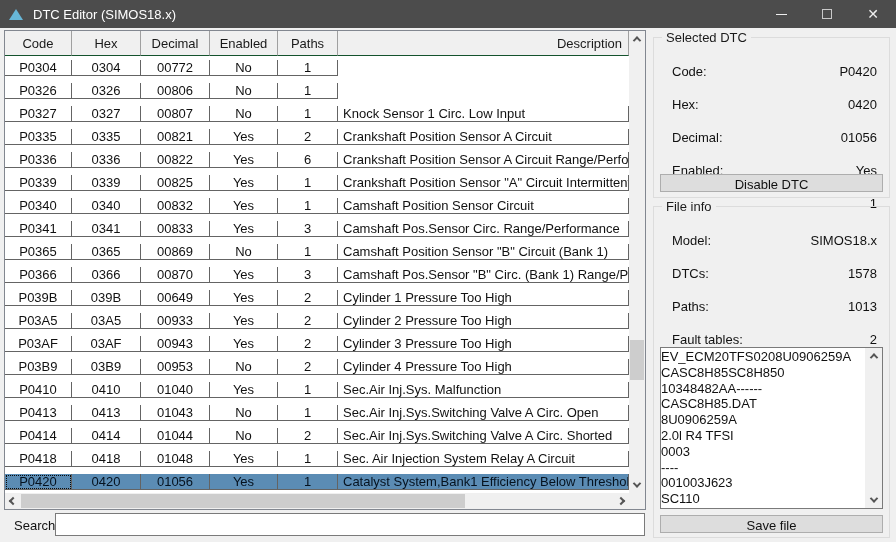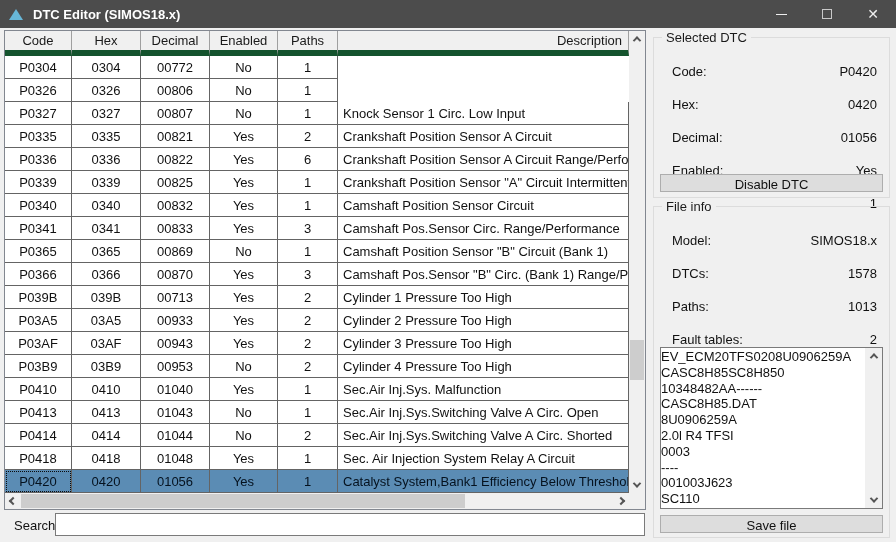"DTC Editor (SIMOS18.x)" .titlebar { font-weight: bold -> none }
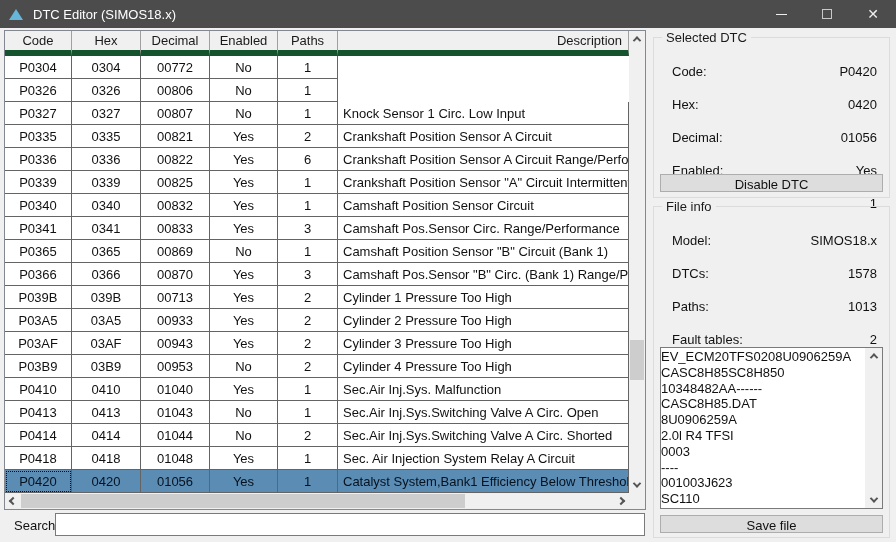"Code" .th { border-bottom: 6px solid #14532d -> 1px solid #14532d }
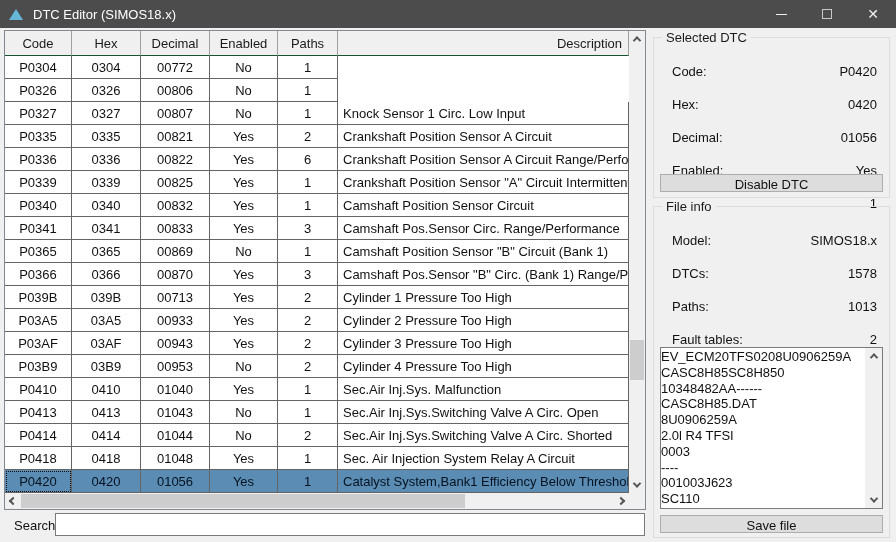"P0304" .trow { align-items: none -> center }
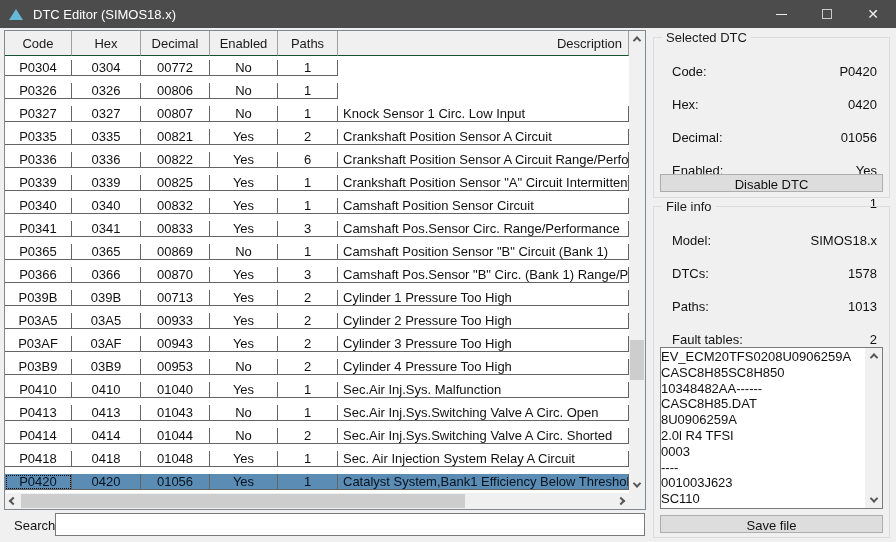"00713" div.tcell { text: 00713 -> 00649 }
